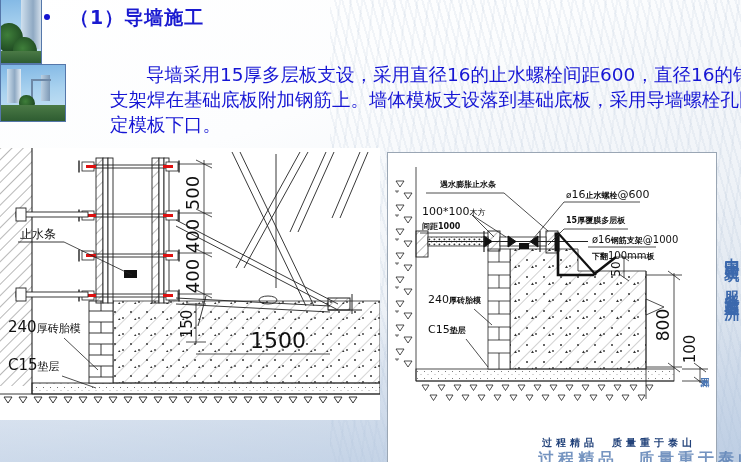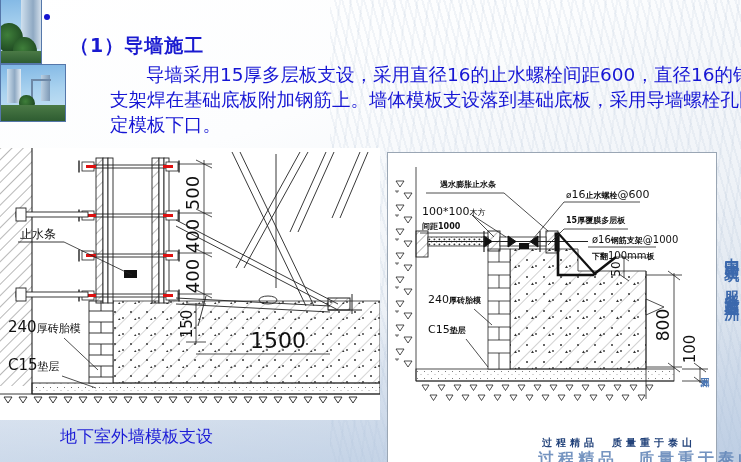"（1）导墙施工" #heading { margin-top: 28px -> none }
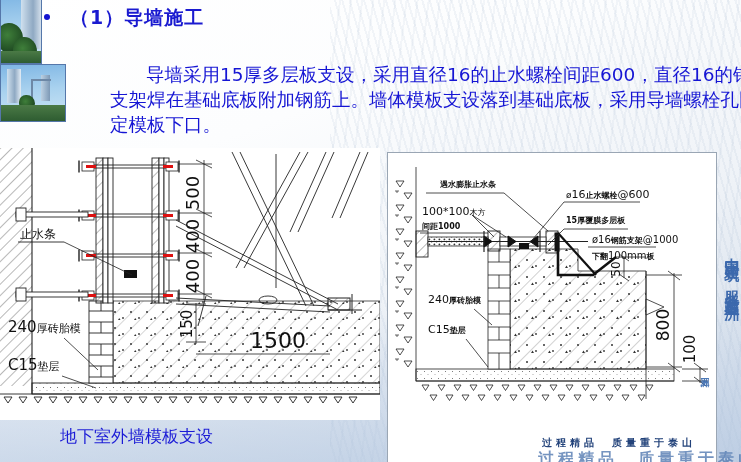"地下室外墙模板支设" div.cap { html: <div>地下室外墙模板支设</div> -> none }
